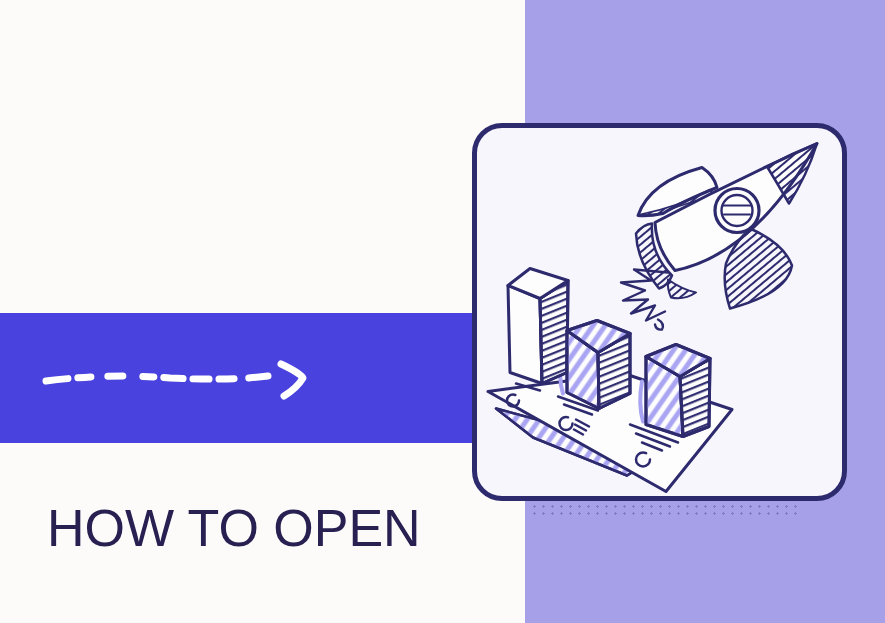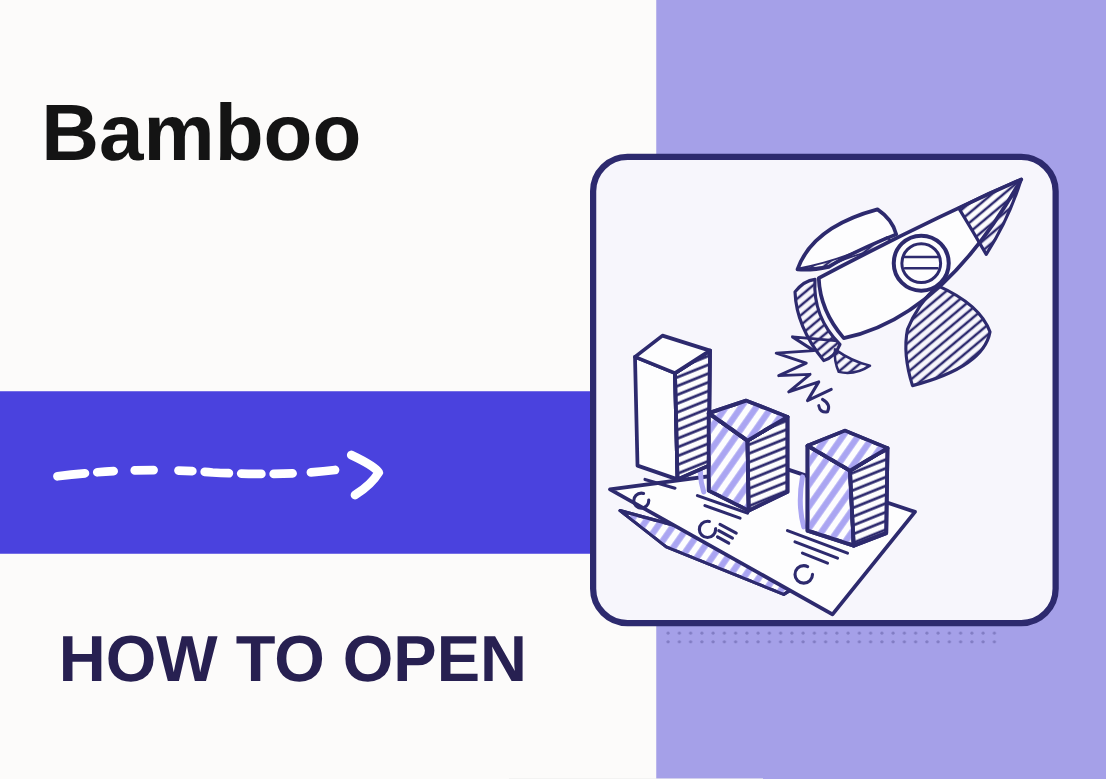"Bamboo" div { html: <div>Bamboo</div> -> none }
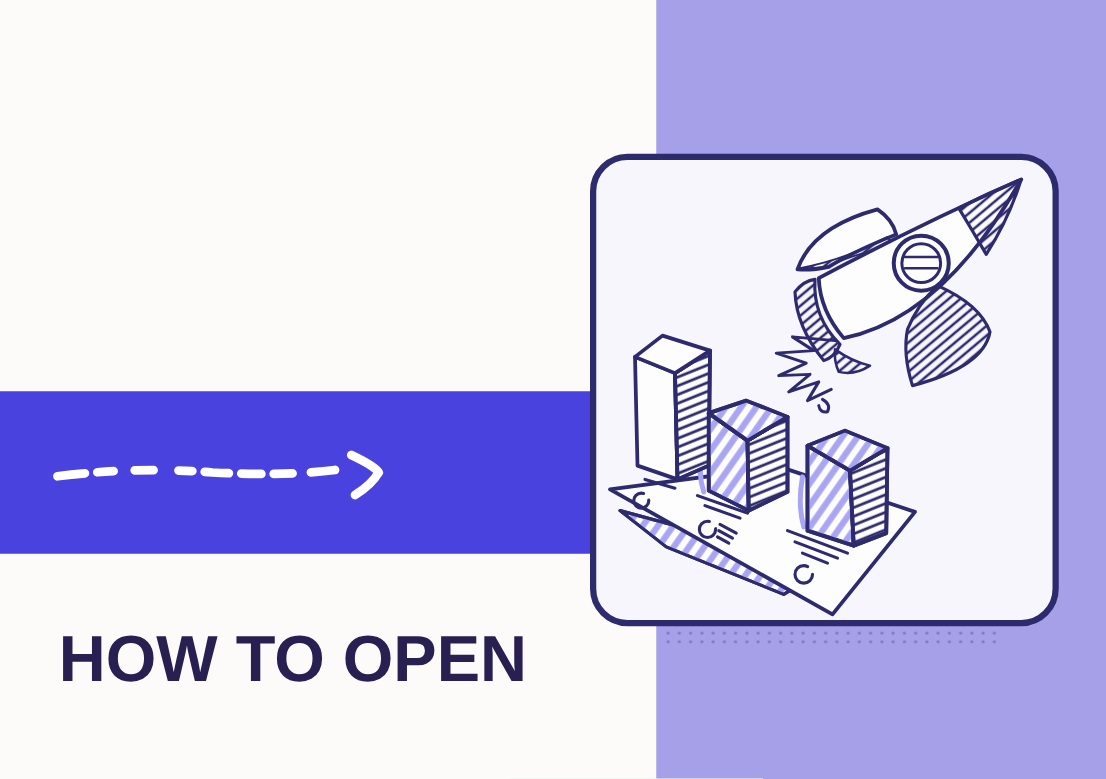"HOW TO OPEN" .subtitle { font-weight: bold -> normal }
